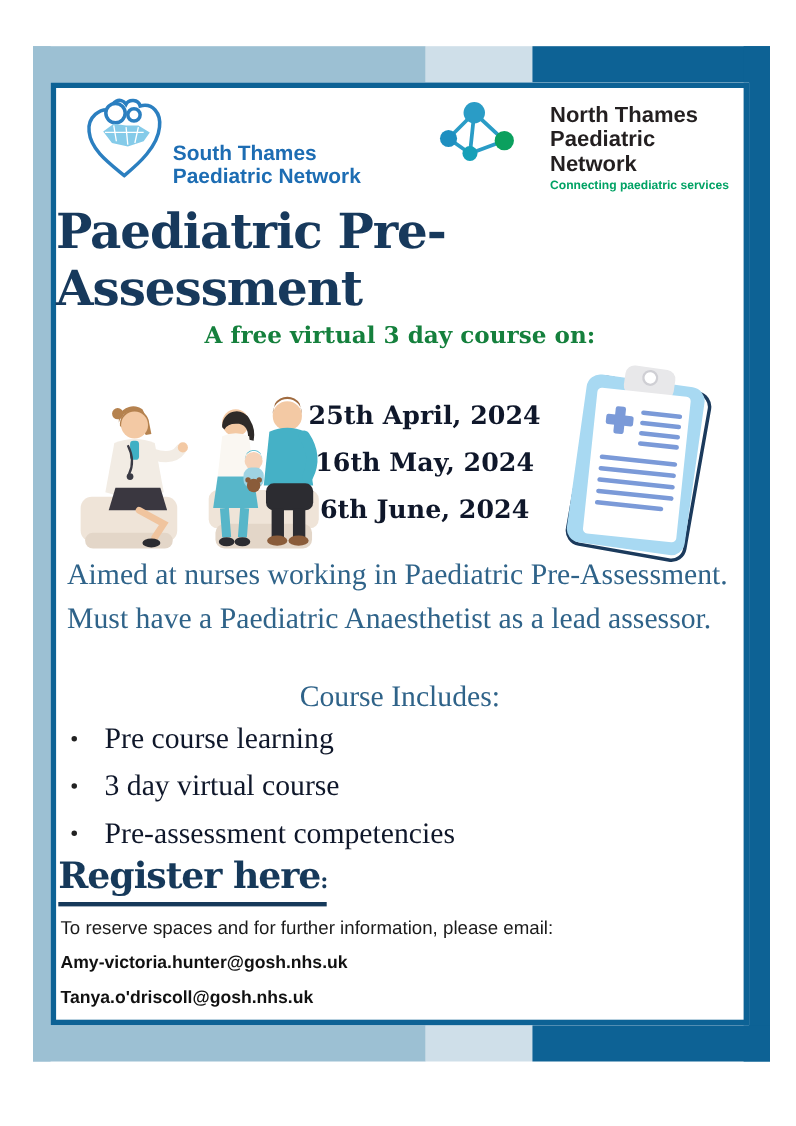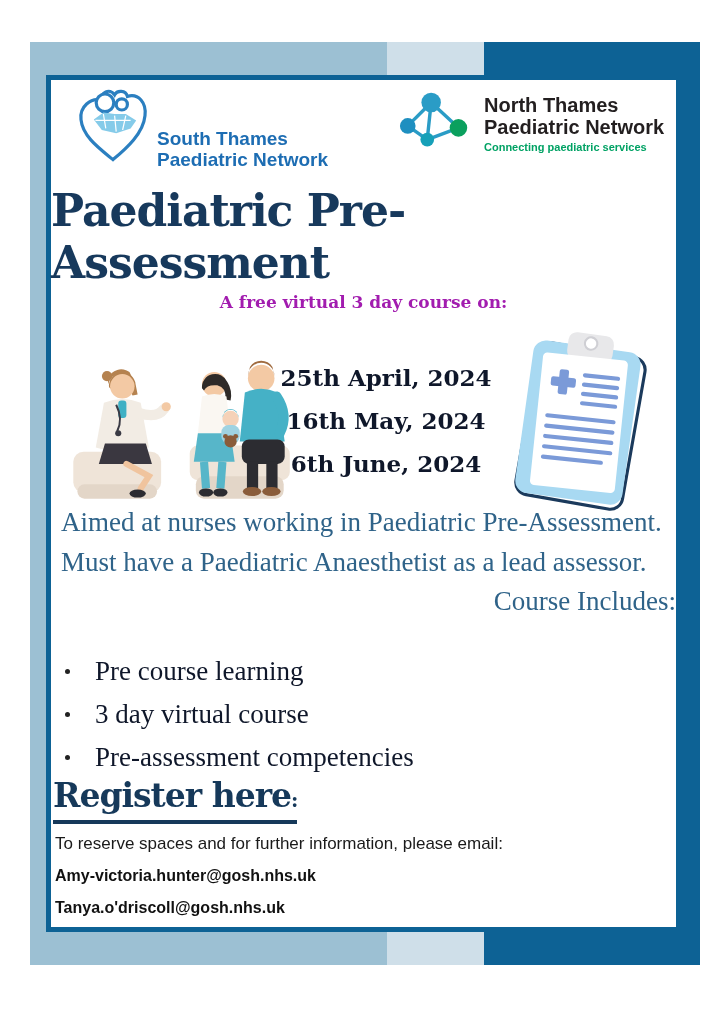"North Thames" .logo-north .txt { margin-left: 8px -> 24px }
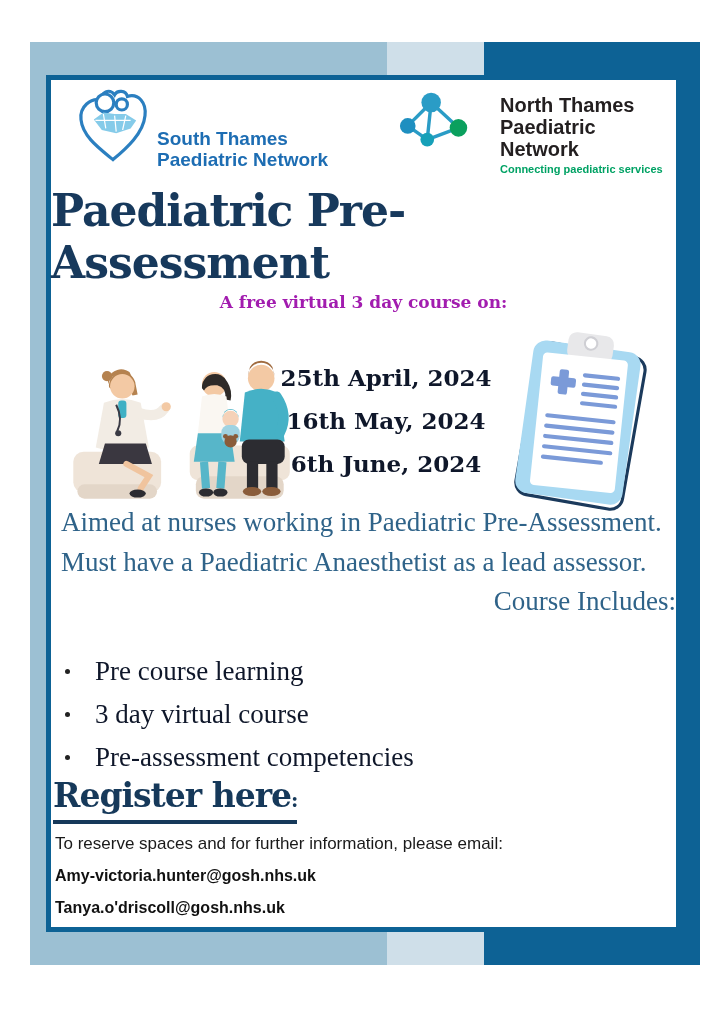"A free virtual 3 day" .subtitle { color: #a21caf -> #15803d; font-size: 17px -> 21px }
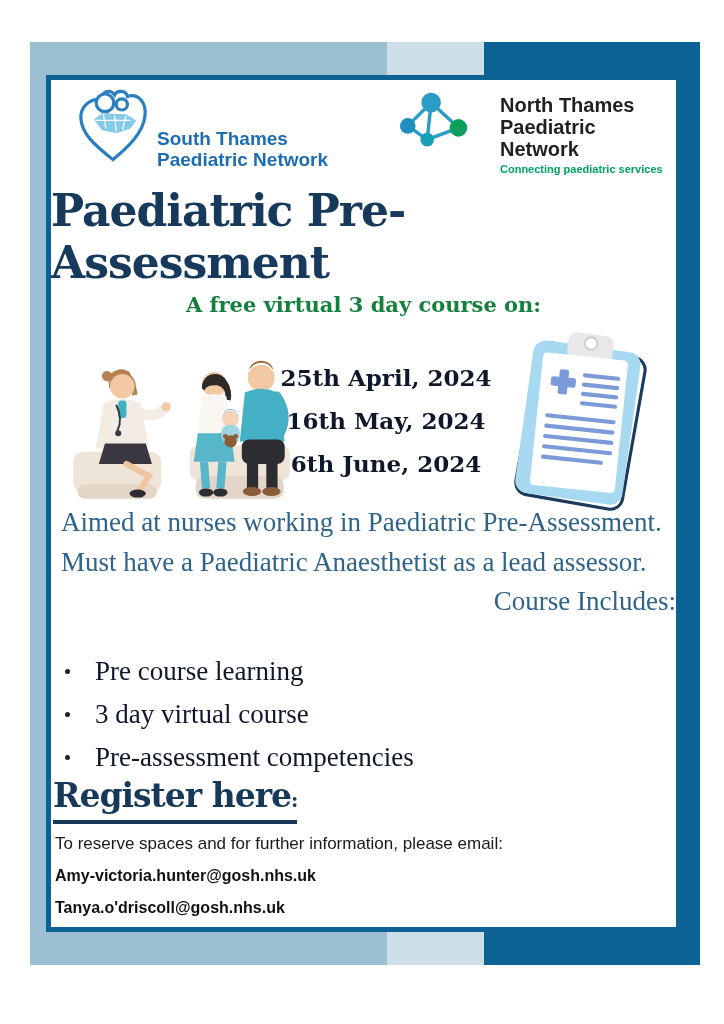"Course Includes:" .course-heading { text-align: right -> center; top: 506px -> 538px }
